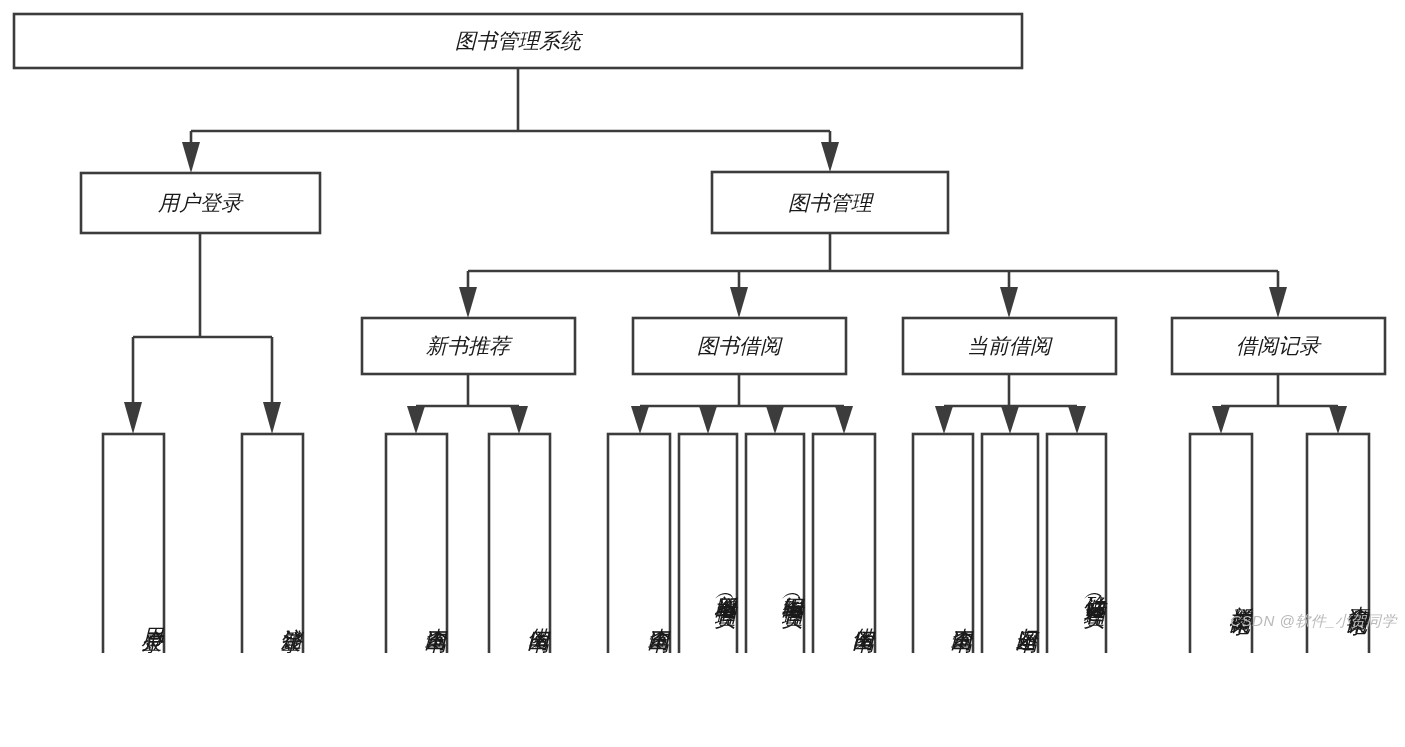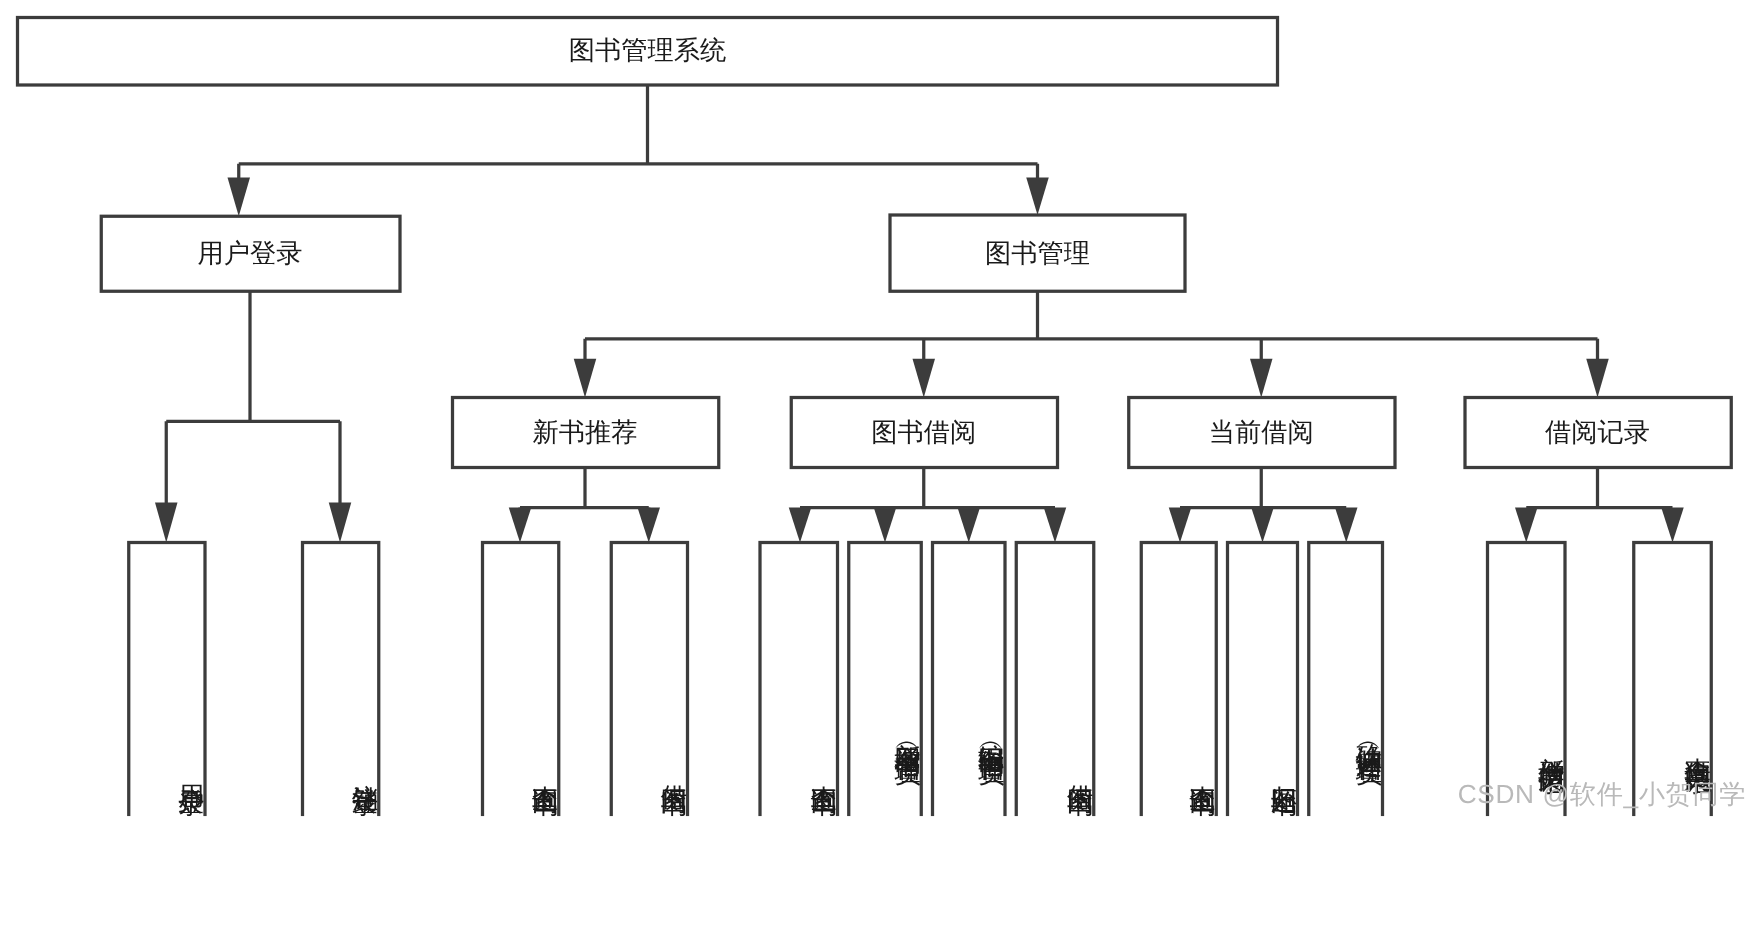"图书管理系统" #diagram-root { font-style: none -> italic }
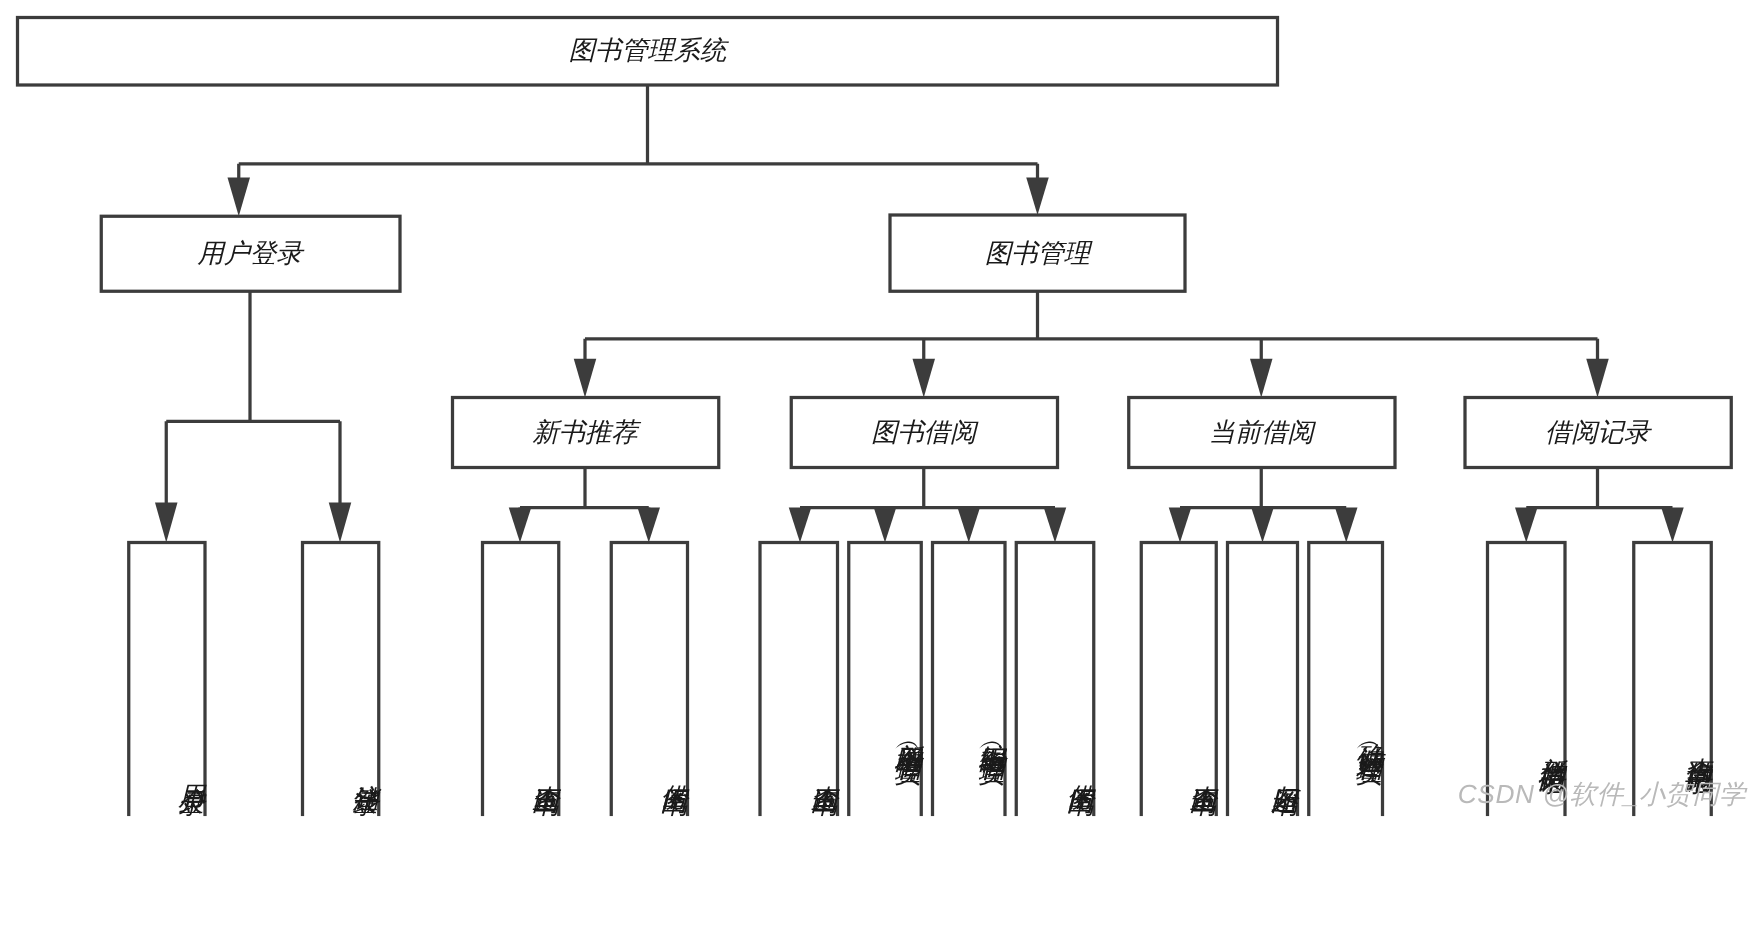"CSDN @软件_小贺同学" .watermark { bottom: 4px -> 22px; font-size: 21px -> 15px }
